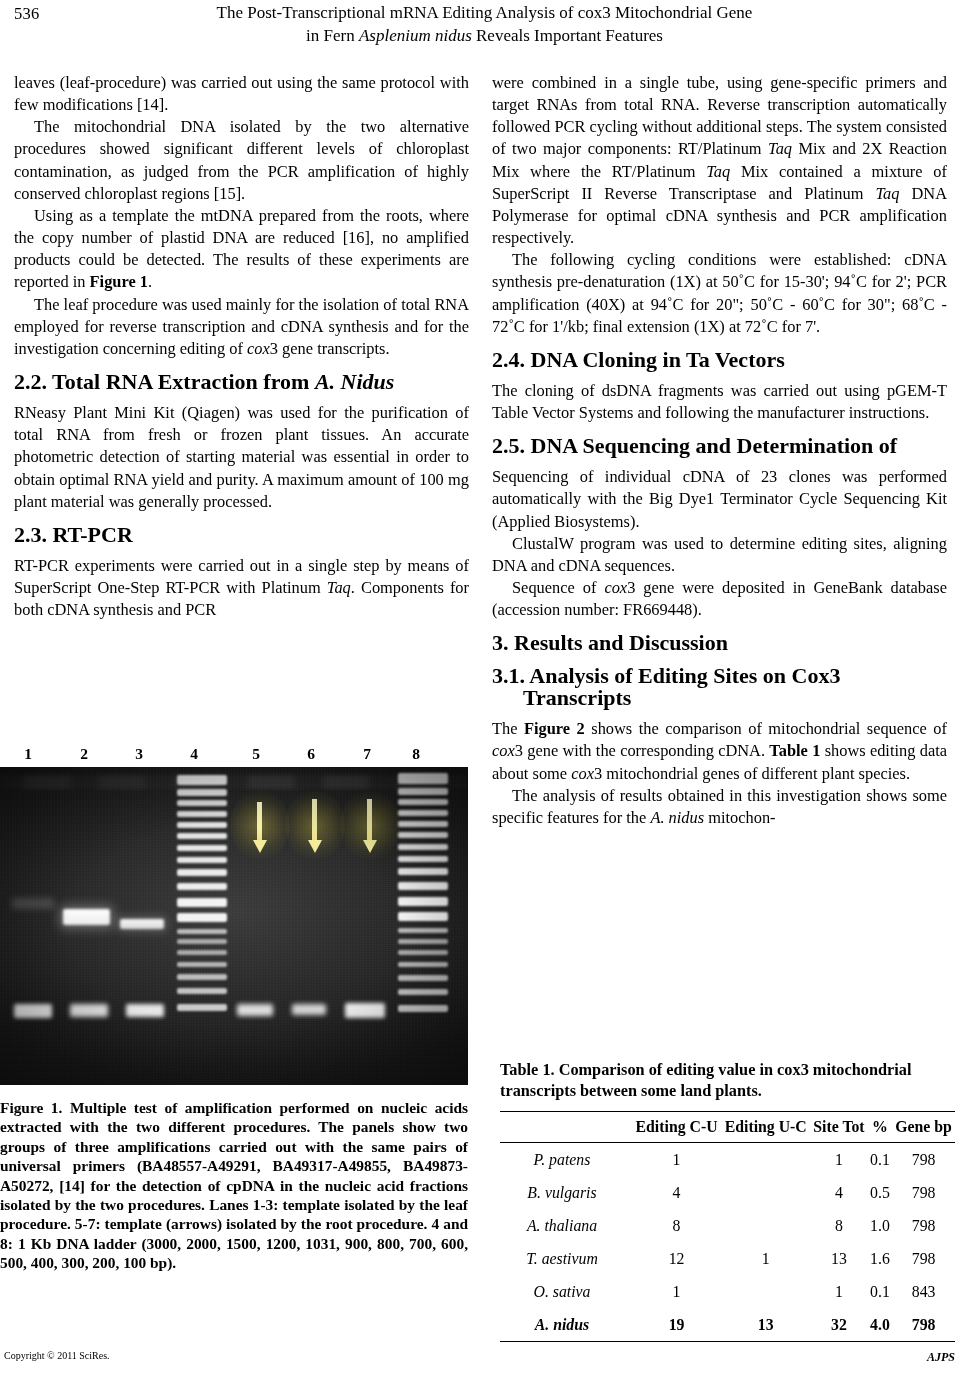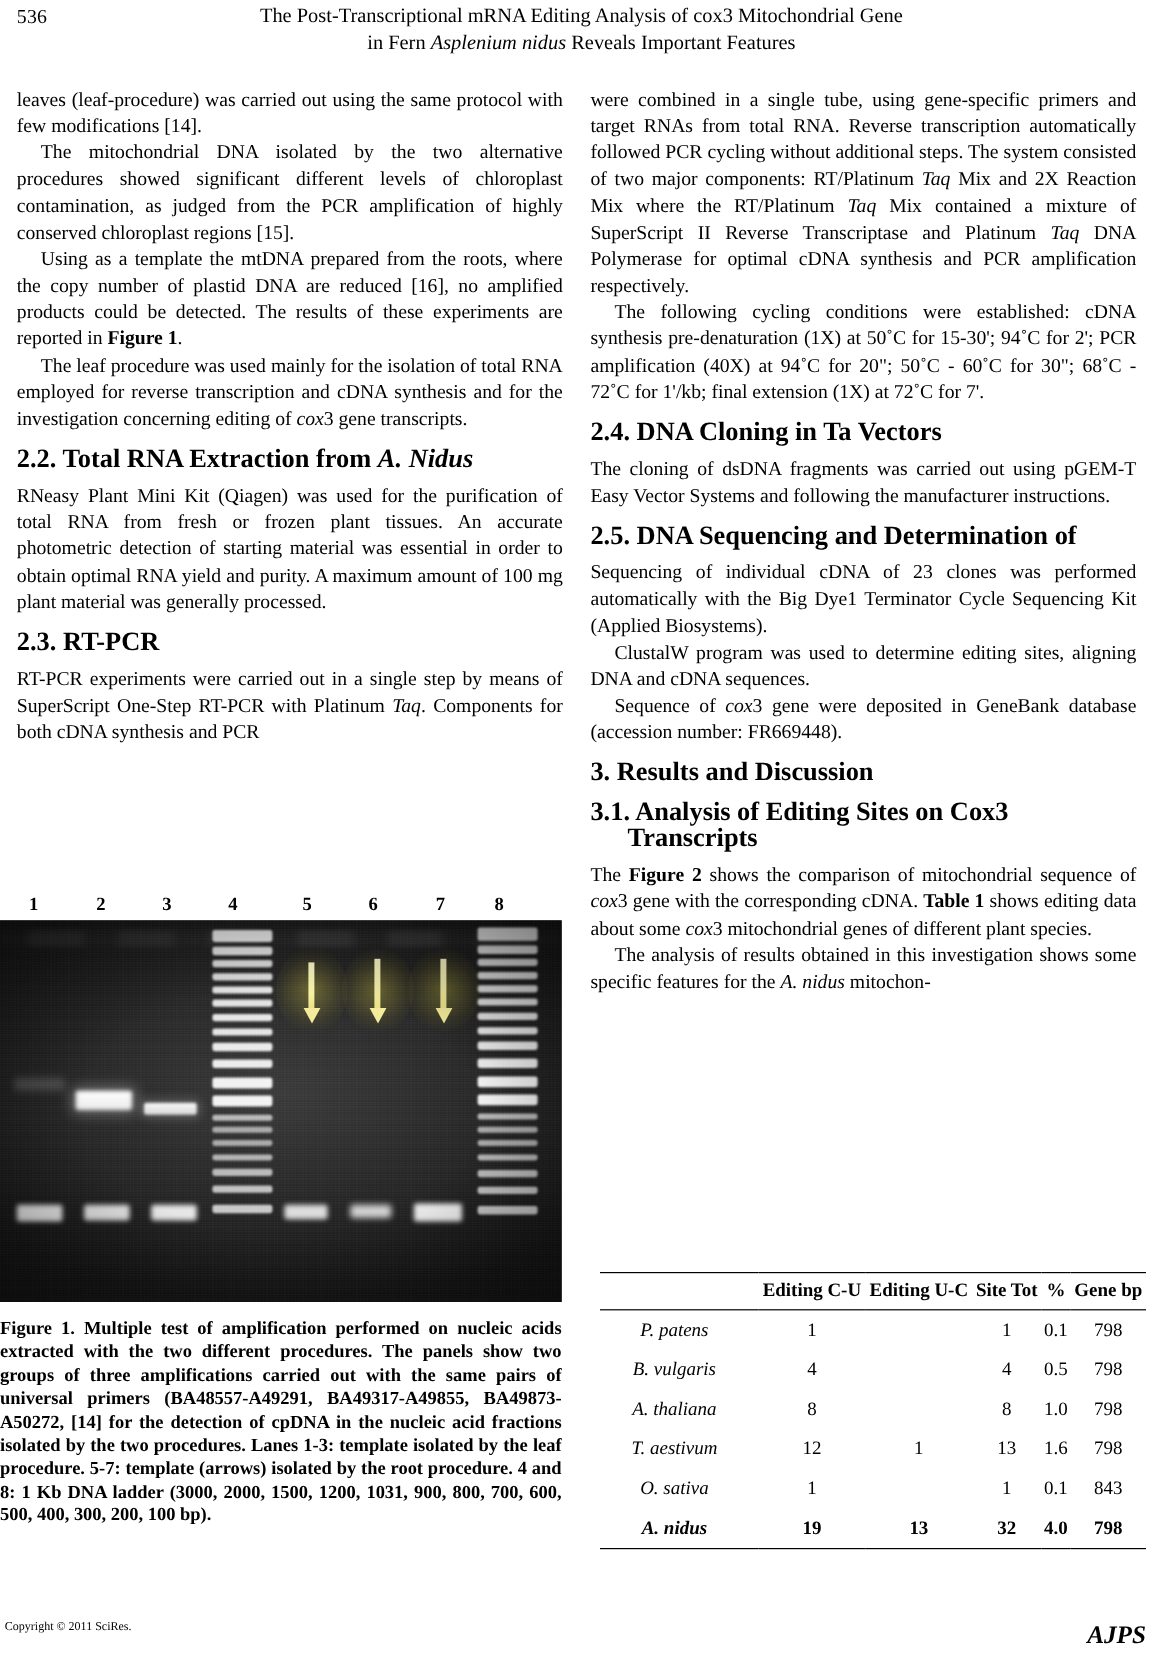"The cloning of dsDNA fragments" p.body { text: Easy -> Table }
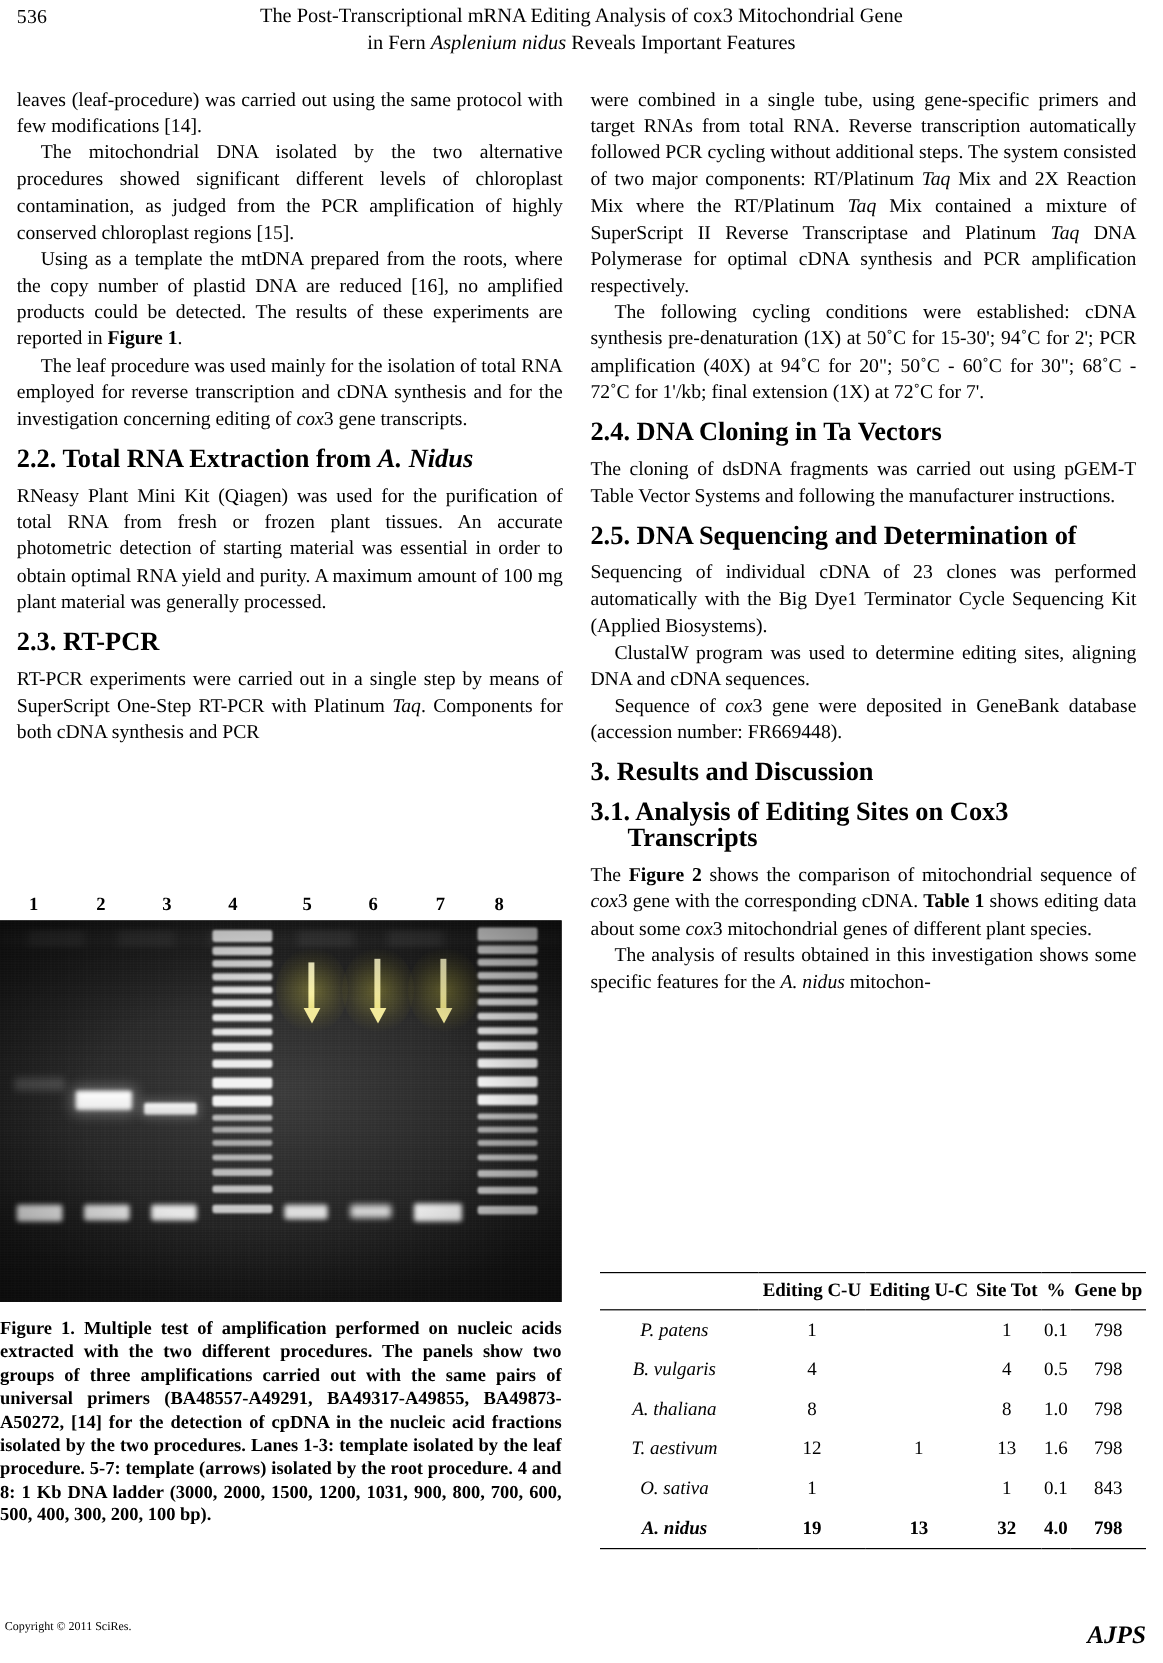"Table 1. Comparison of editing" div { html: none -> <div>Table 1. Comparison of editing value in cox3 mitochondrial transcripts between some land plants.</div> }
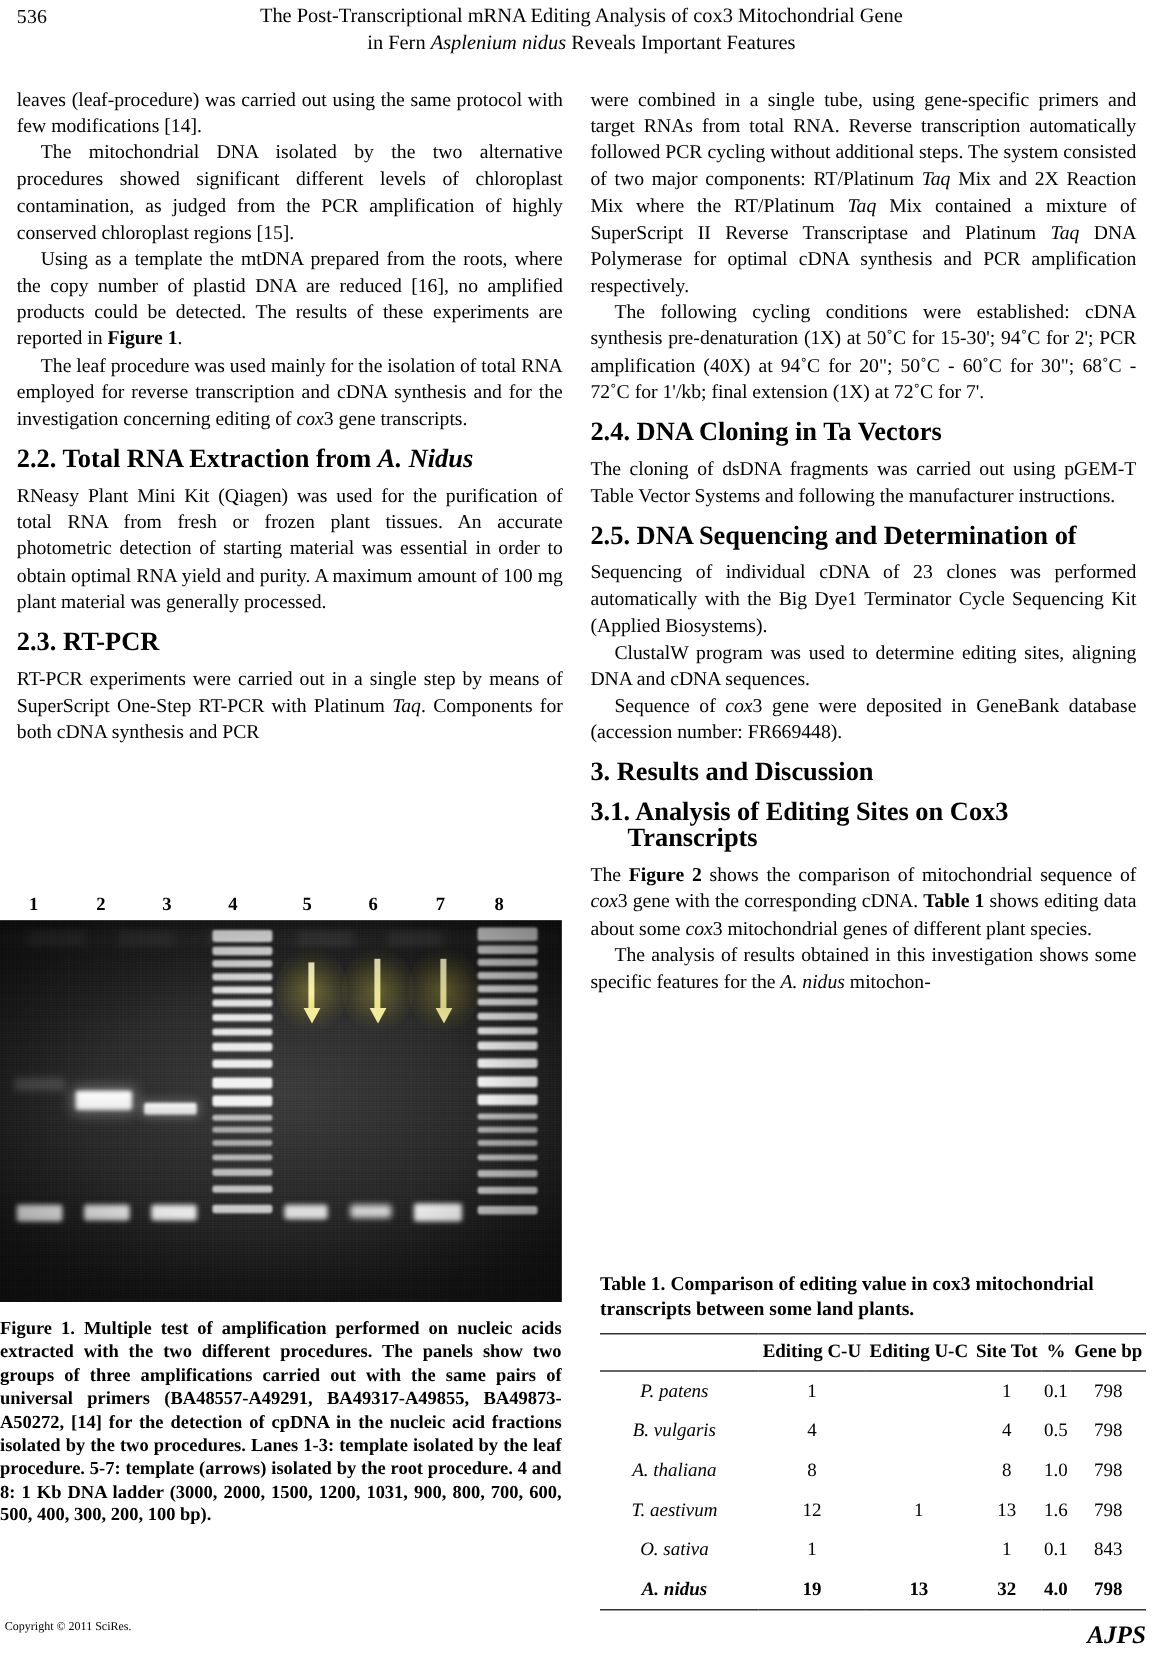"AJPS" #journal-abbr { font-size: 21px -> 12px }
